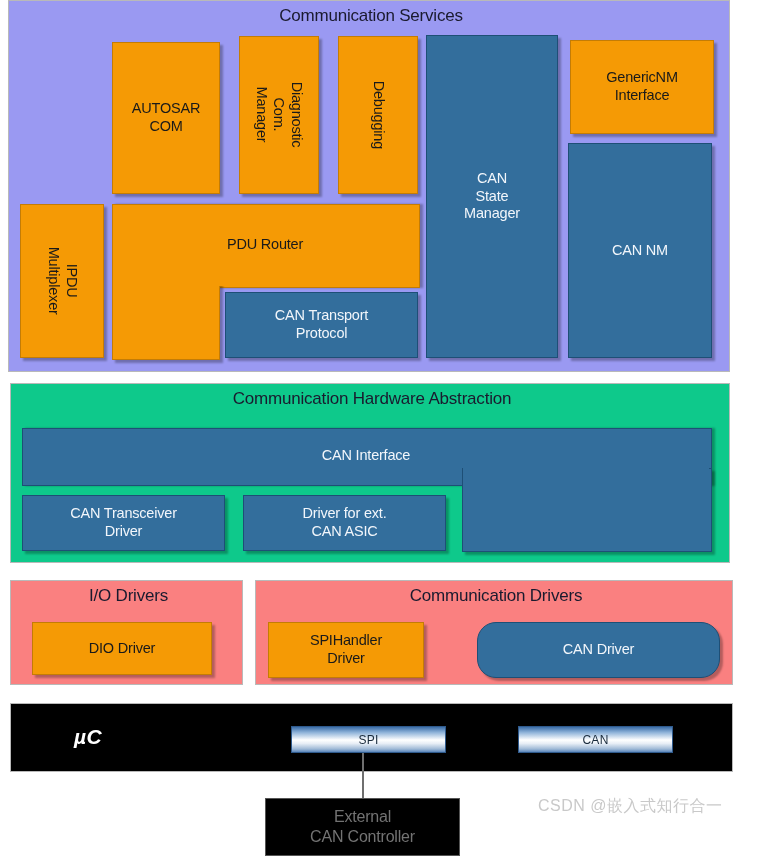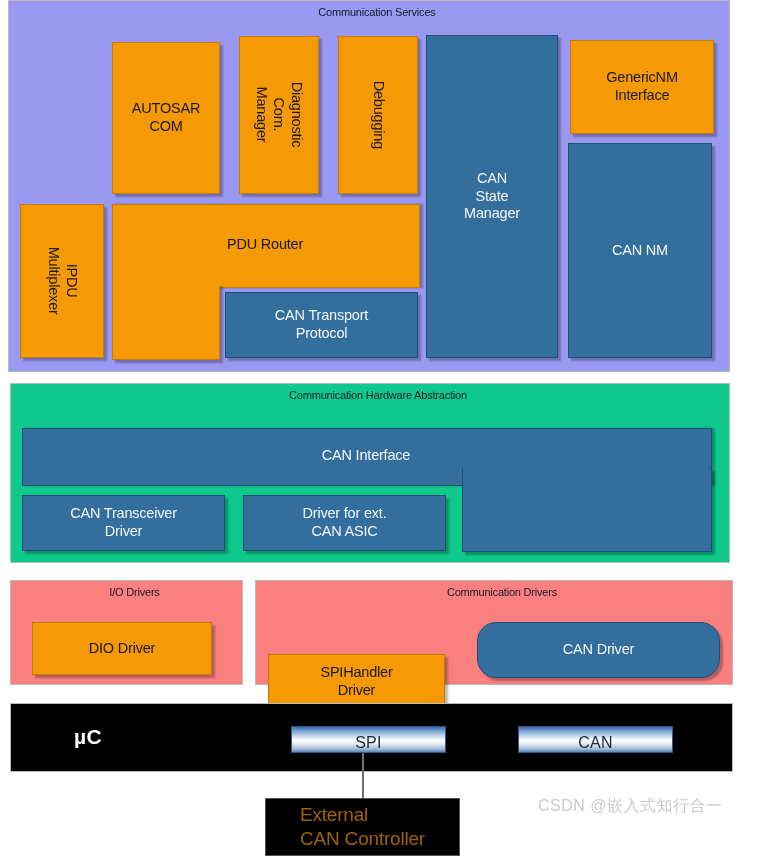"Communication Services" .layer-title { font-size: 11px -> 17px; left: 8px -> 2px }
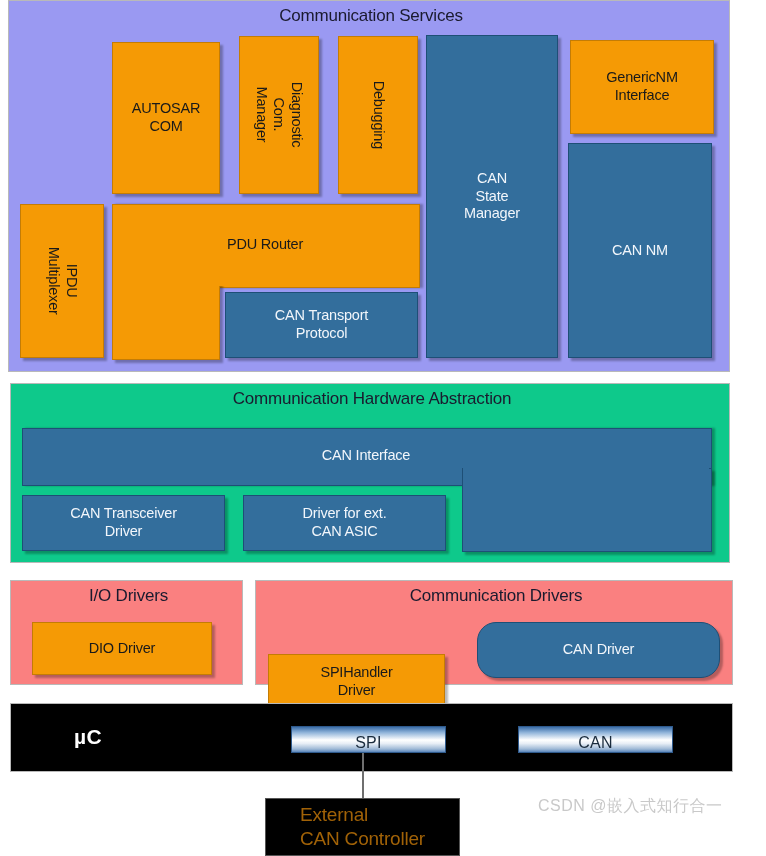"SPIHandler" div.abs { top: 654px -> 622px; width: 177px -> 156px }
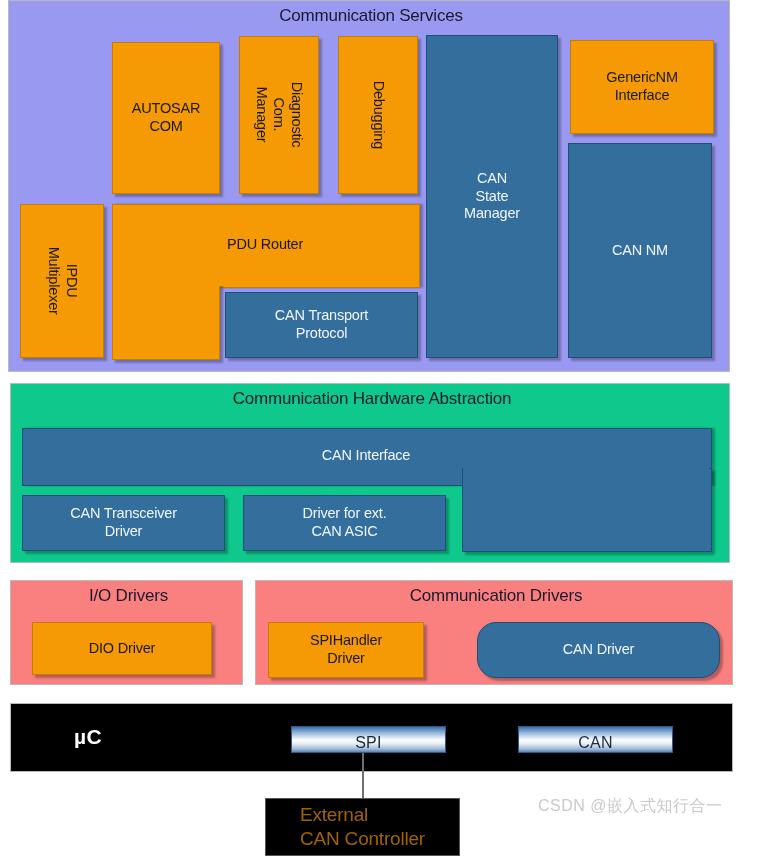"µC" .uc-label { font-style: none -> italic }
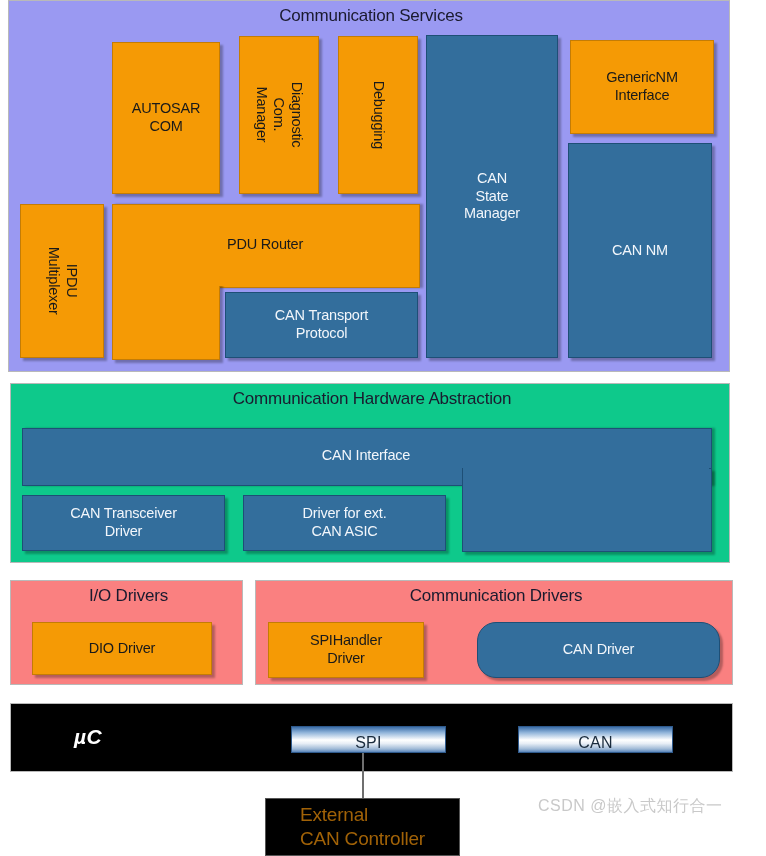"SPI" .pin { align-items: flex-end -> center; font-size: 16px -> 12px }
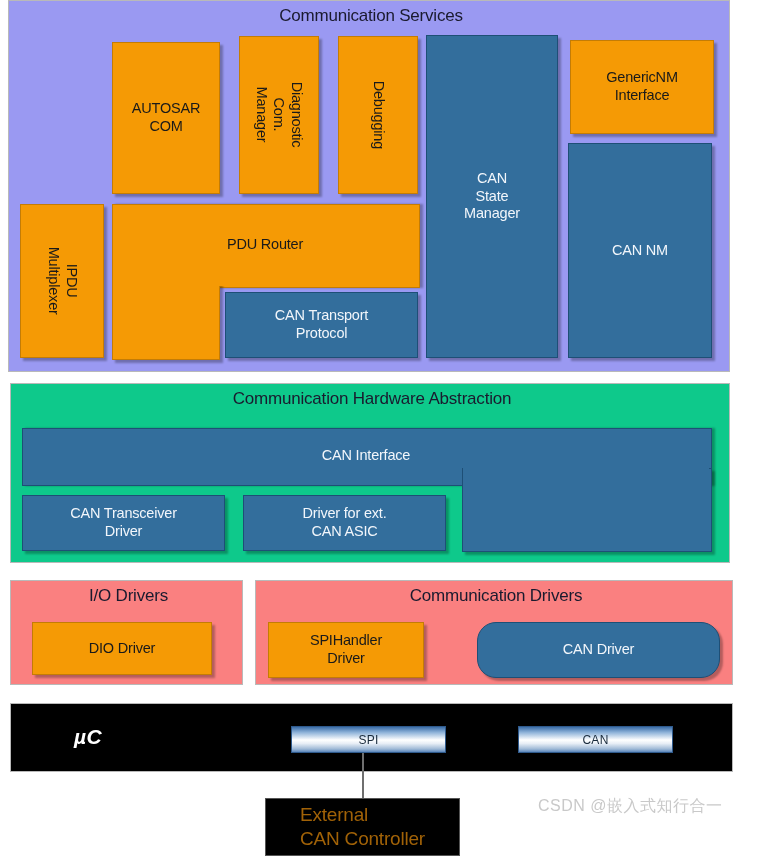"External" .ext-ctrl { color: #a16207 -> #737373; font-size: 19px -> 16px; text-align: none -> center }
